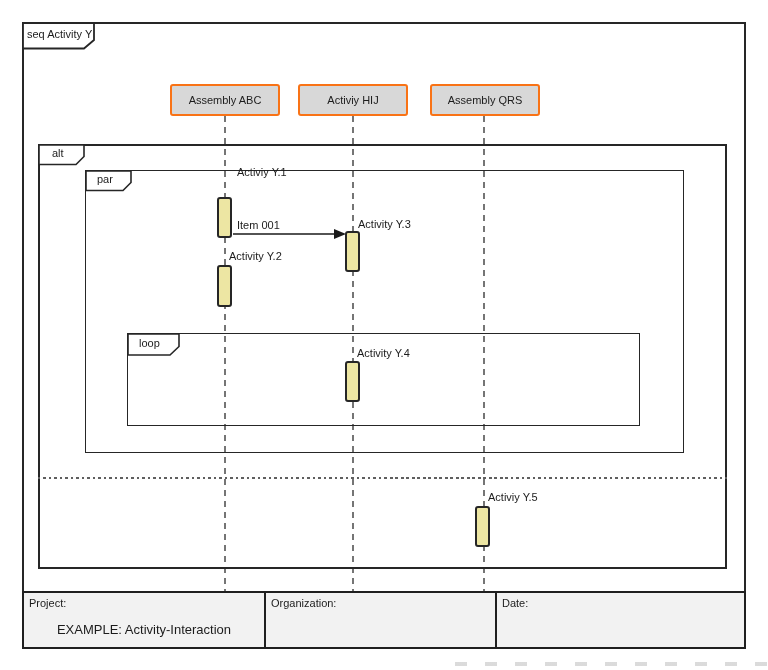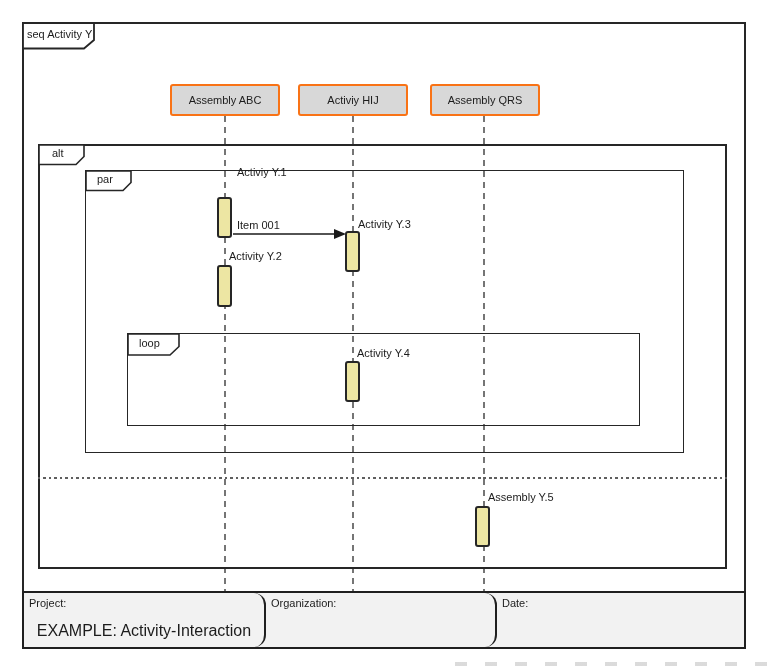"Assembly Y.5" span.abs { text: Assembly -> Activiy }
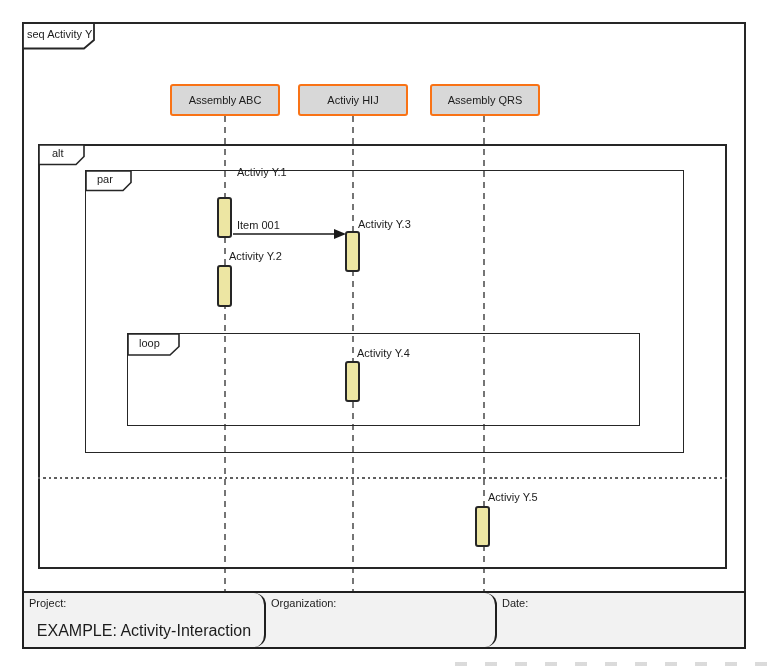"Project:" .tb-cell.sep { border-radius: 12px -> none }
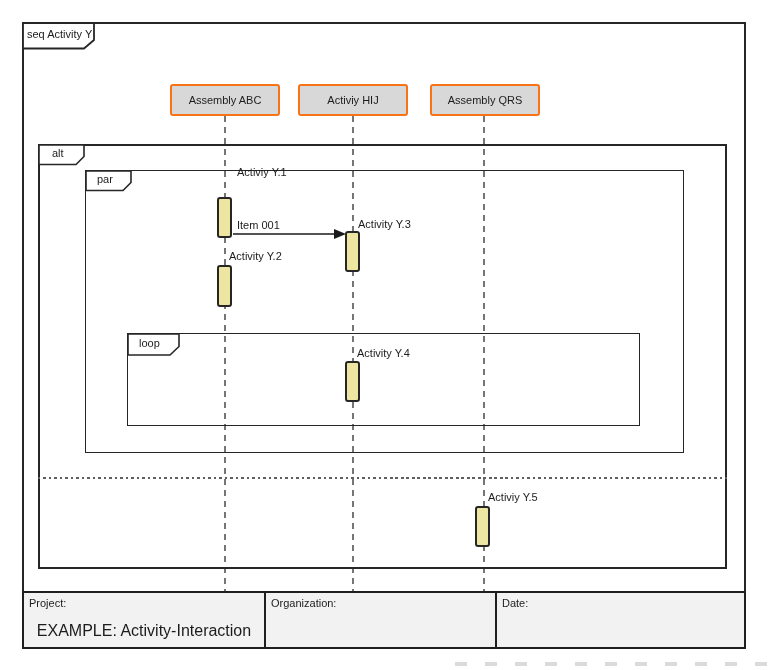"EXAMPLE: Activity-Interaction" .tb-value { font-size: 16px -> 13px }
